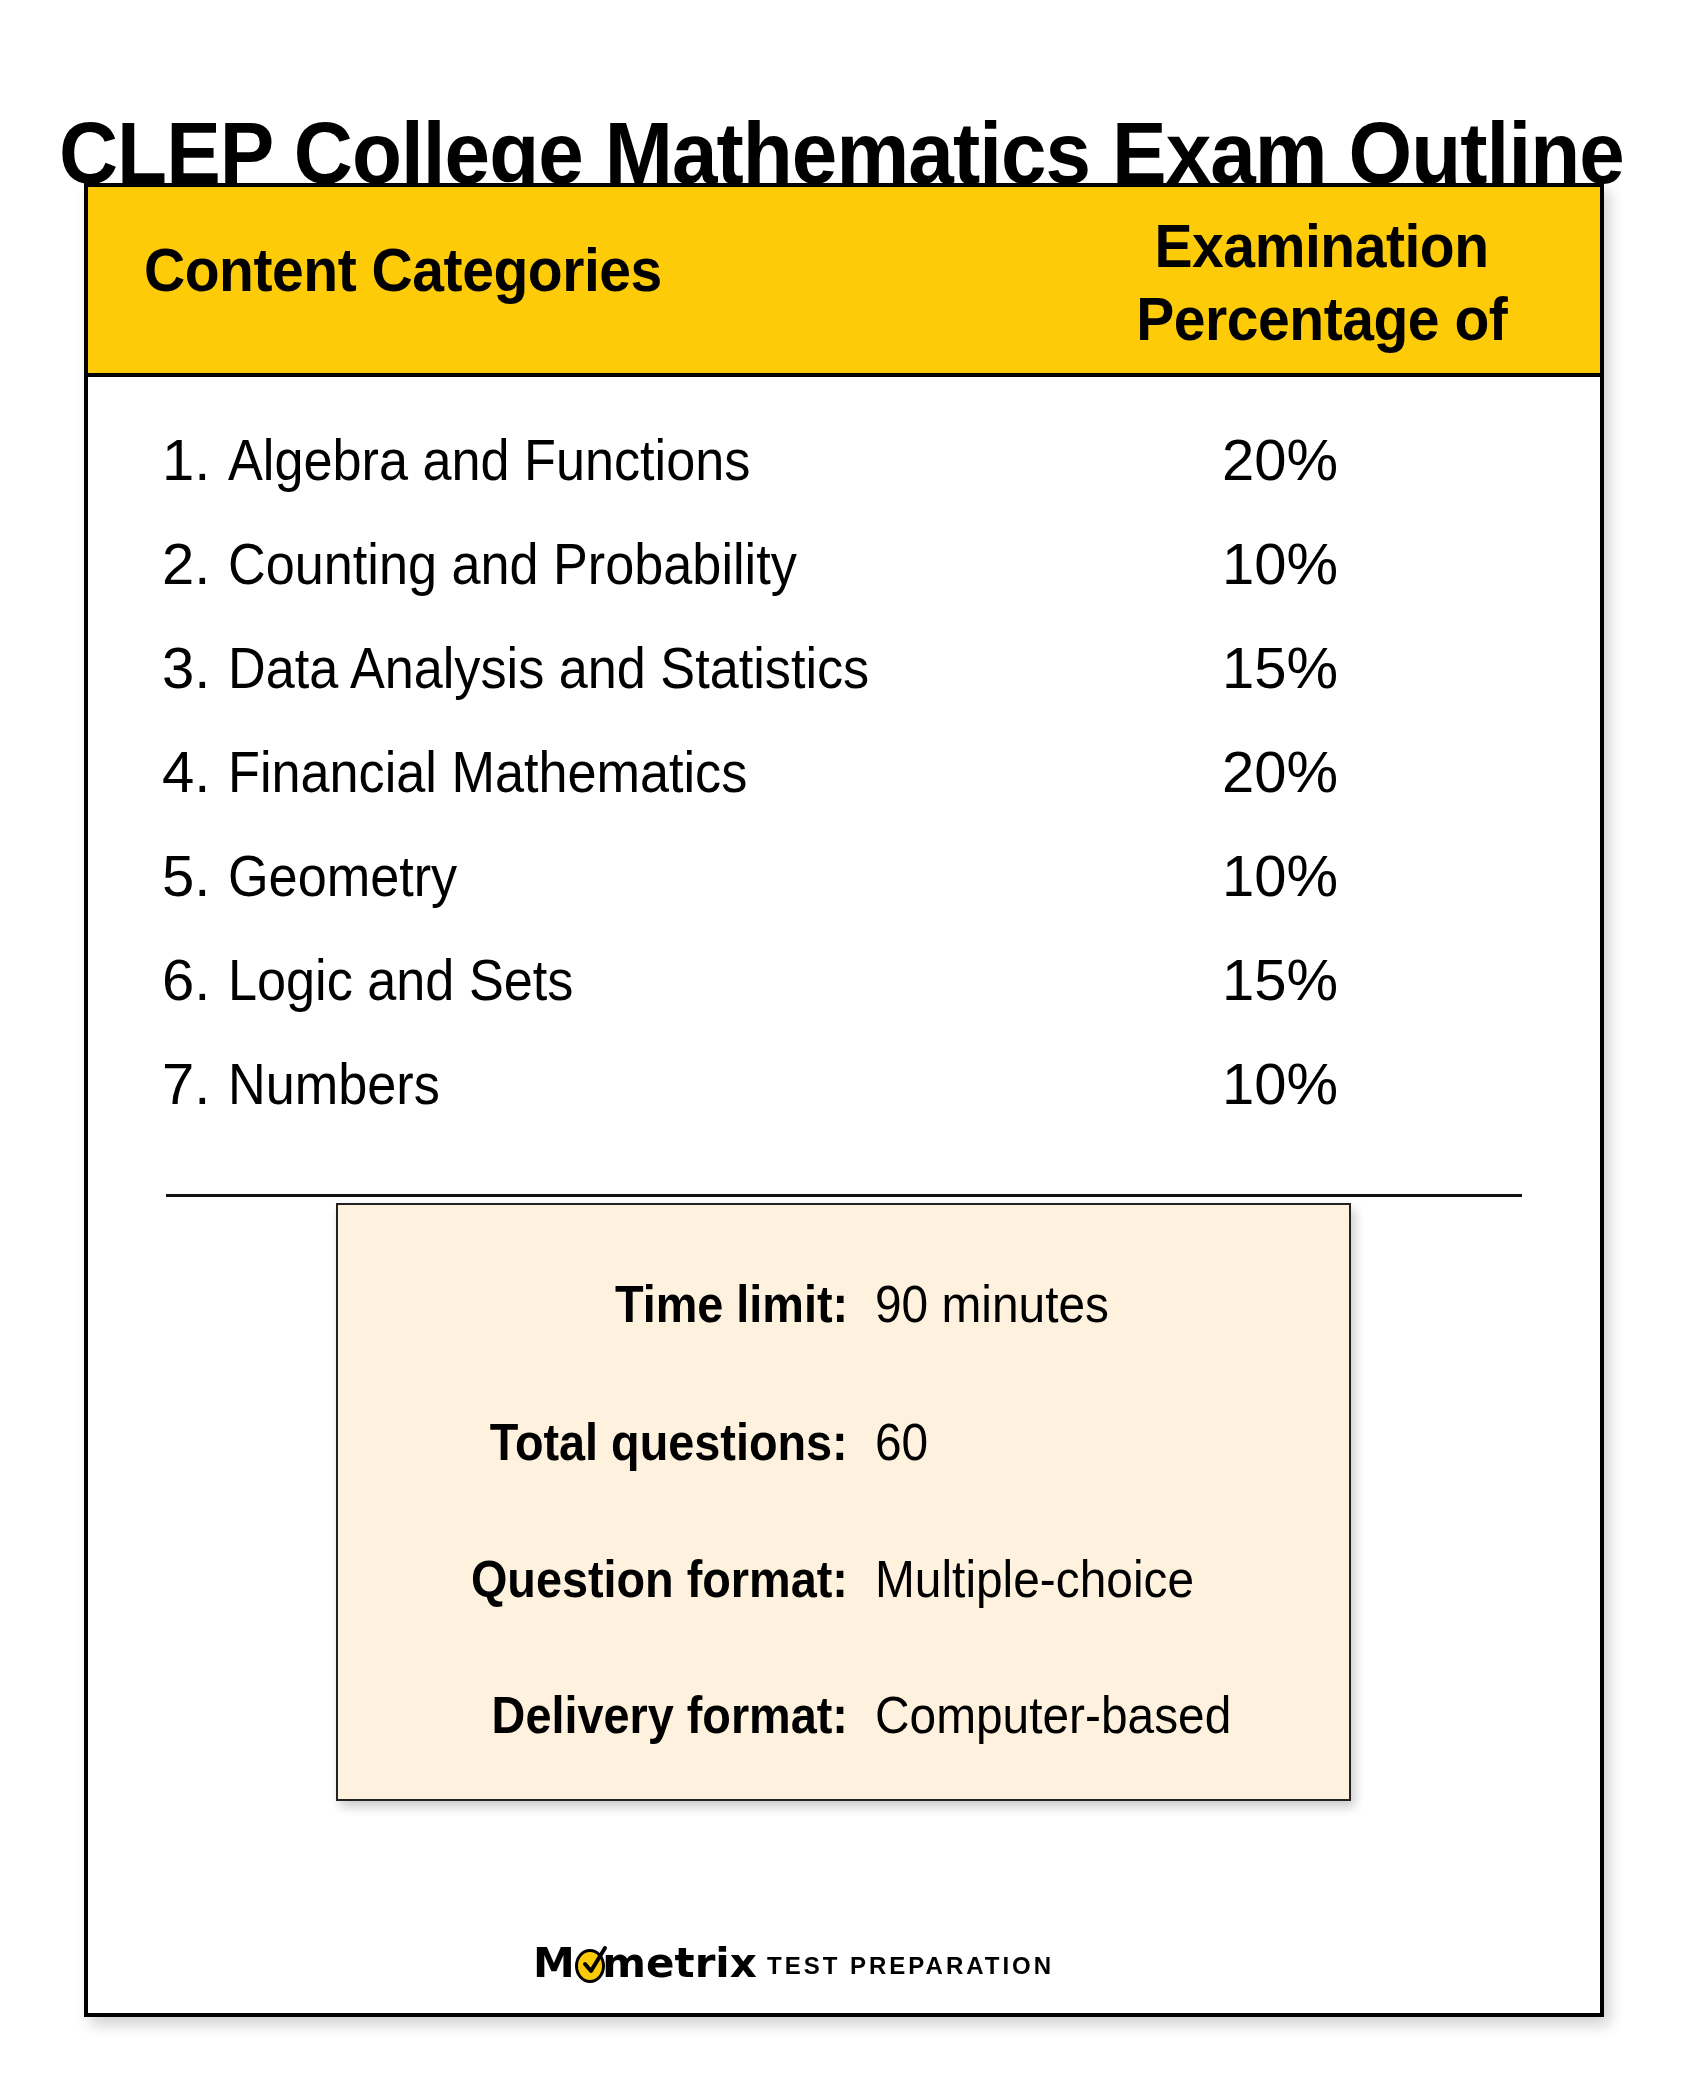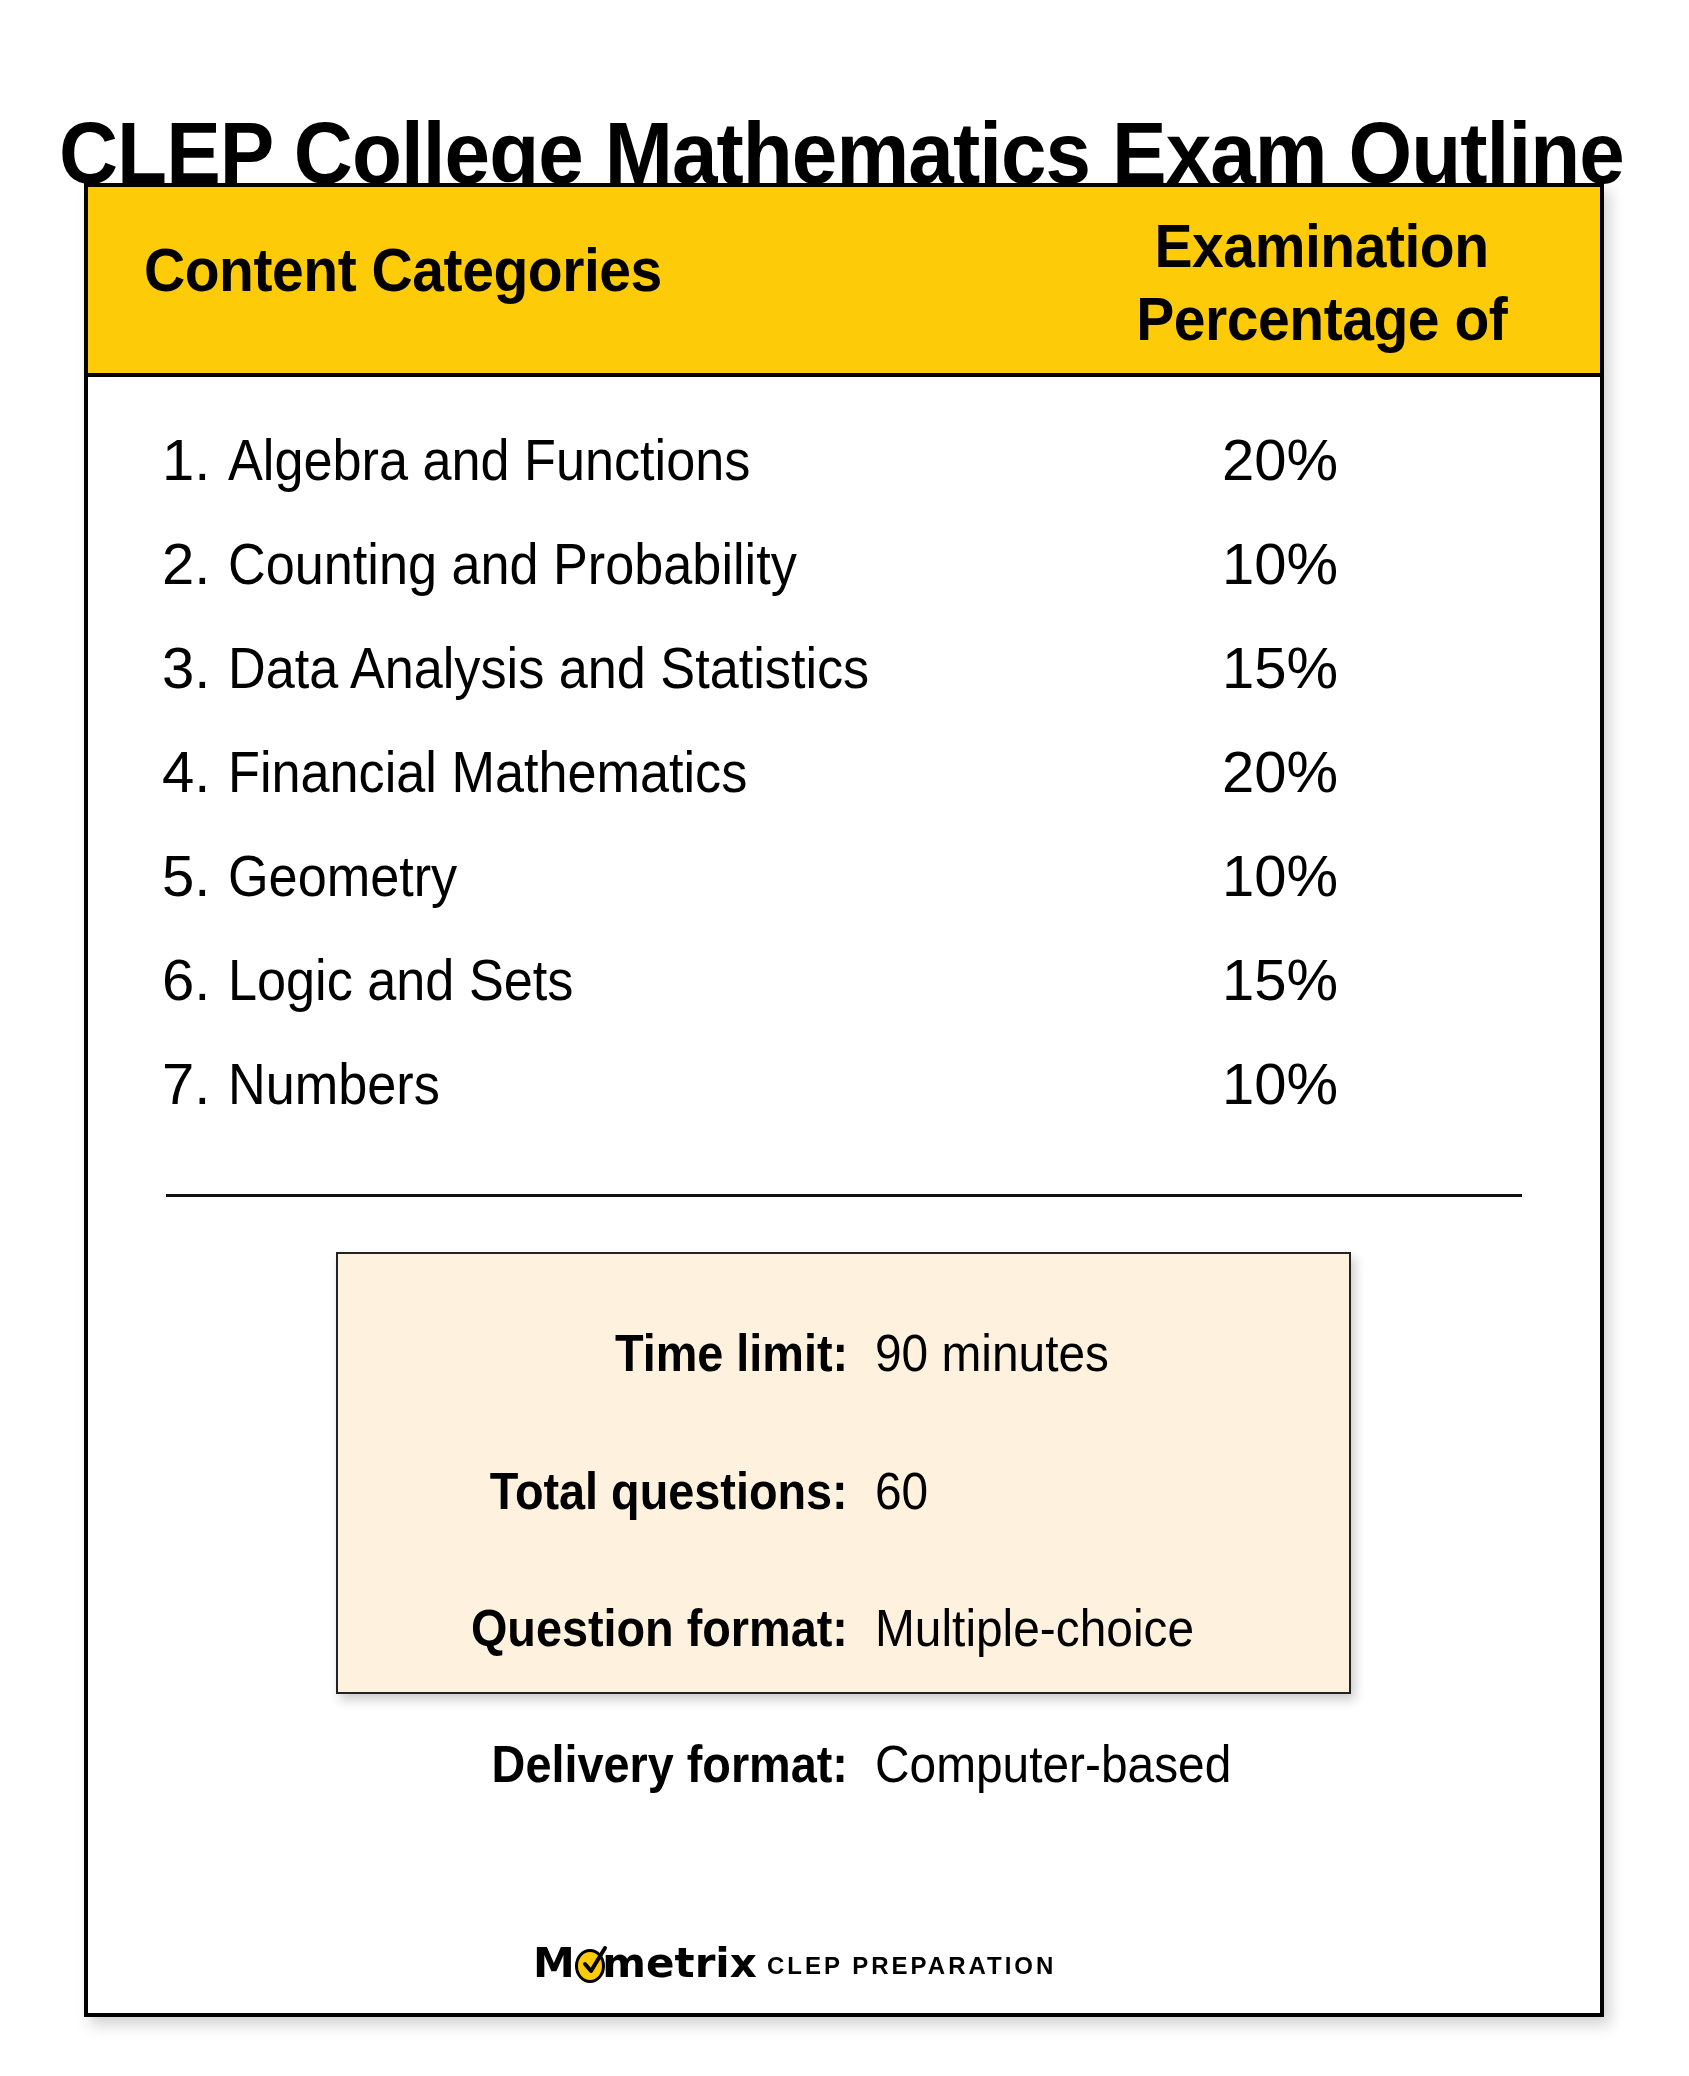"Time limit:" .info { height: 442px -> 598px; top: 1065px -> 1016px }
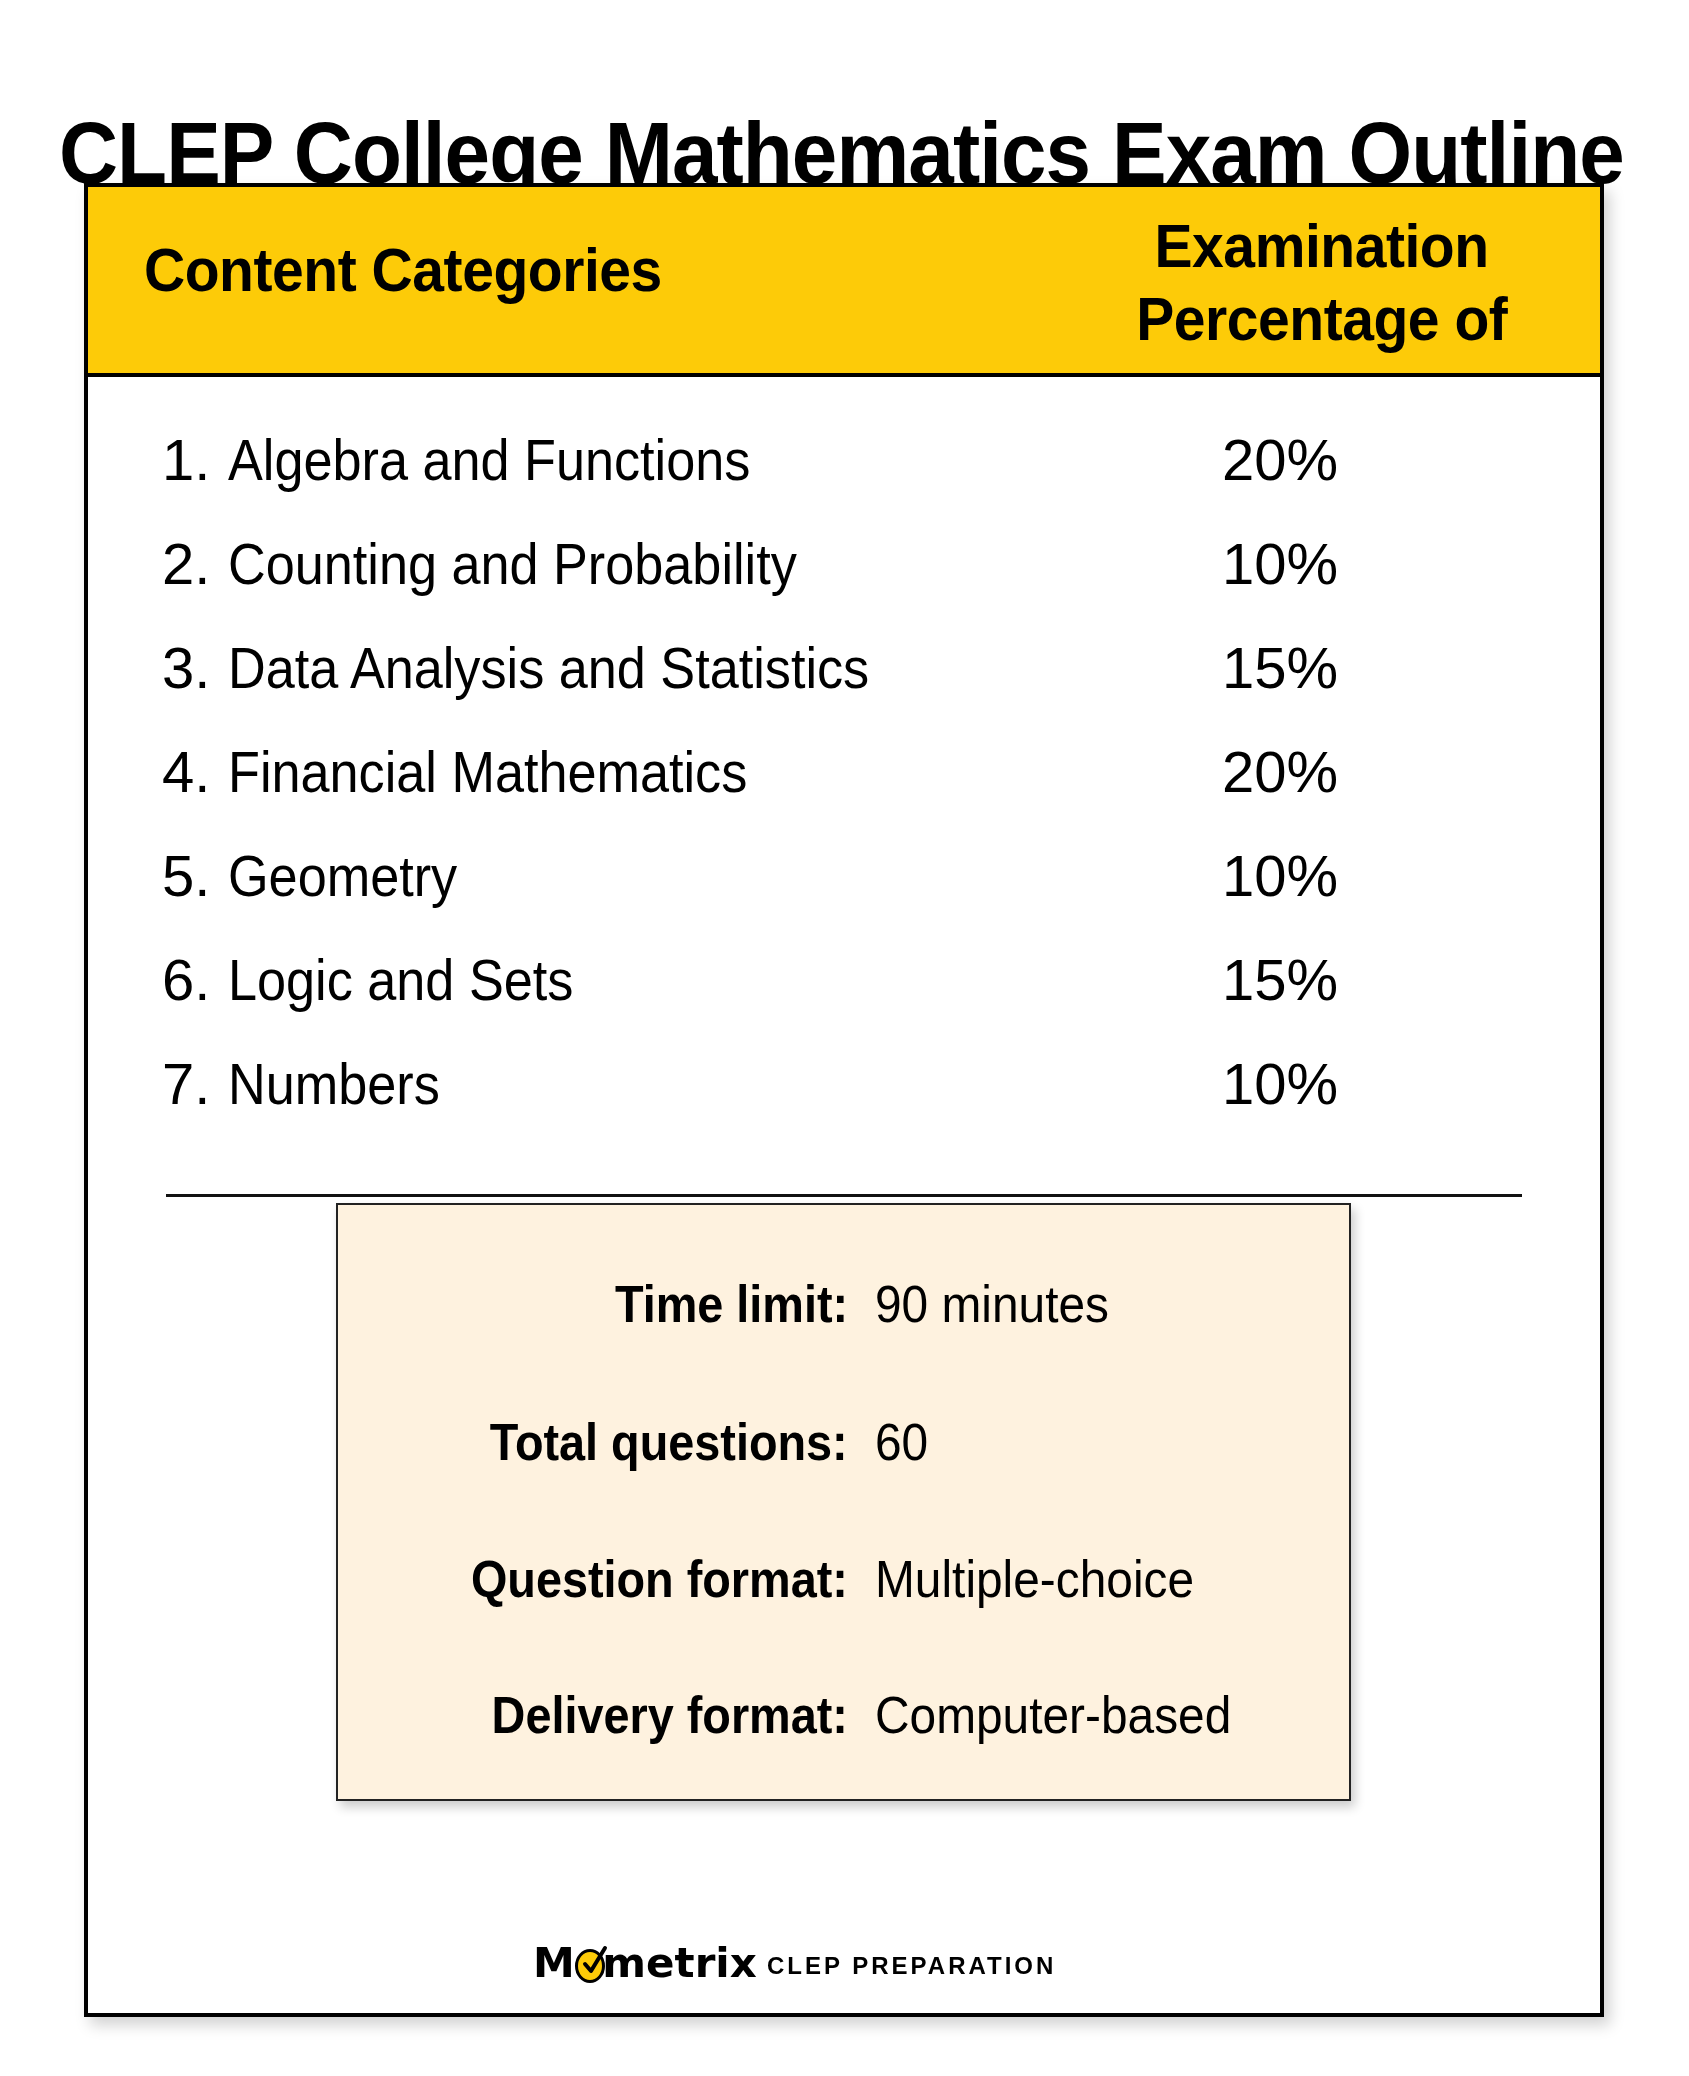"CLEP PREPARATION" span.logo-tag { text: CLEP -> TEST }
